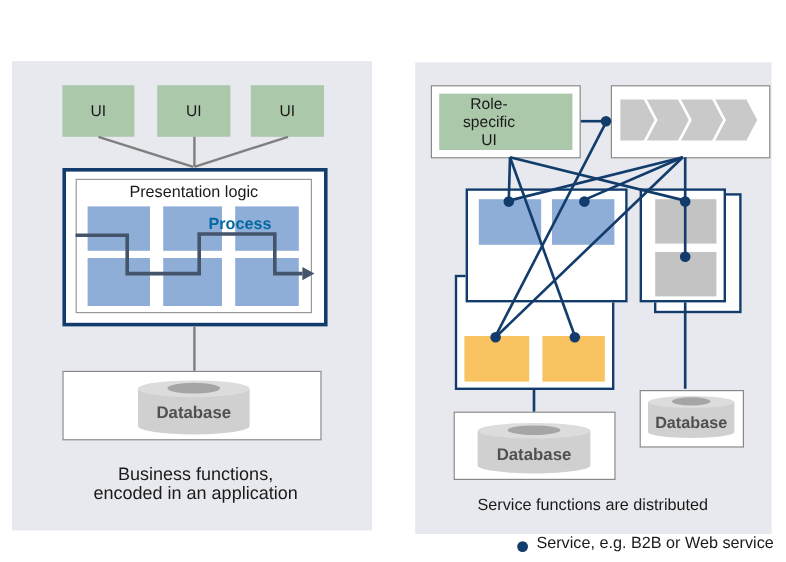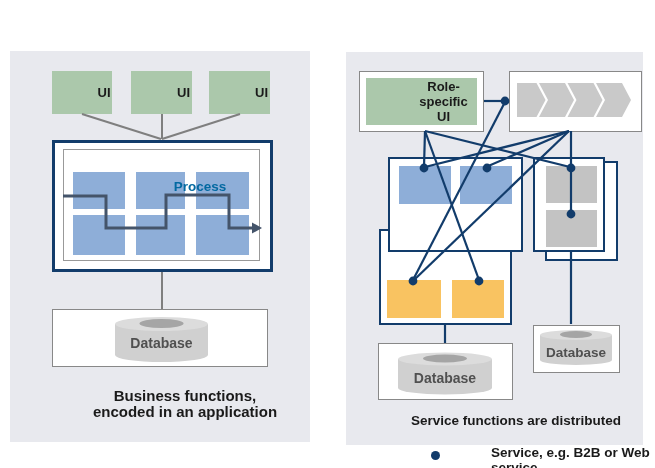"UI" .lbl { font-weight: bold -> normal; padding-left: 44px -> none }
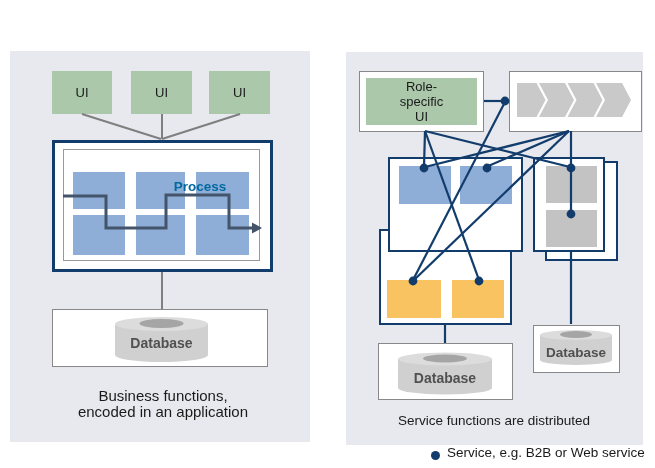"Role-" div.abs { left: 366px -> 352px }
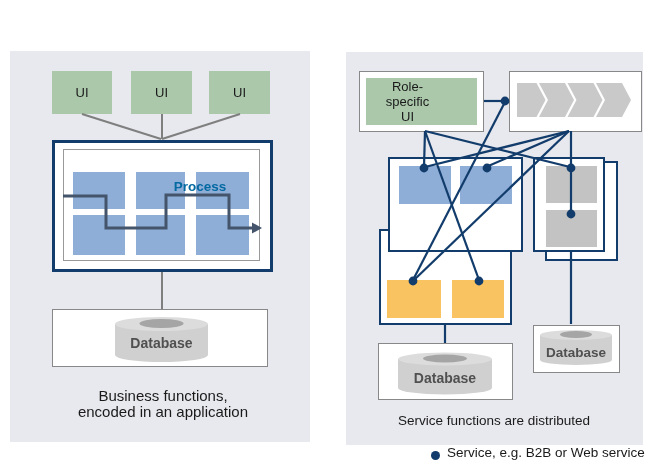"Presentation logic" div.abs { html: none -> <div>Presentation logic</div> }
